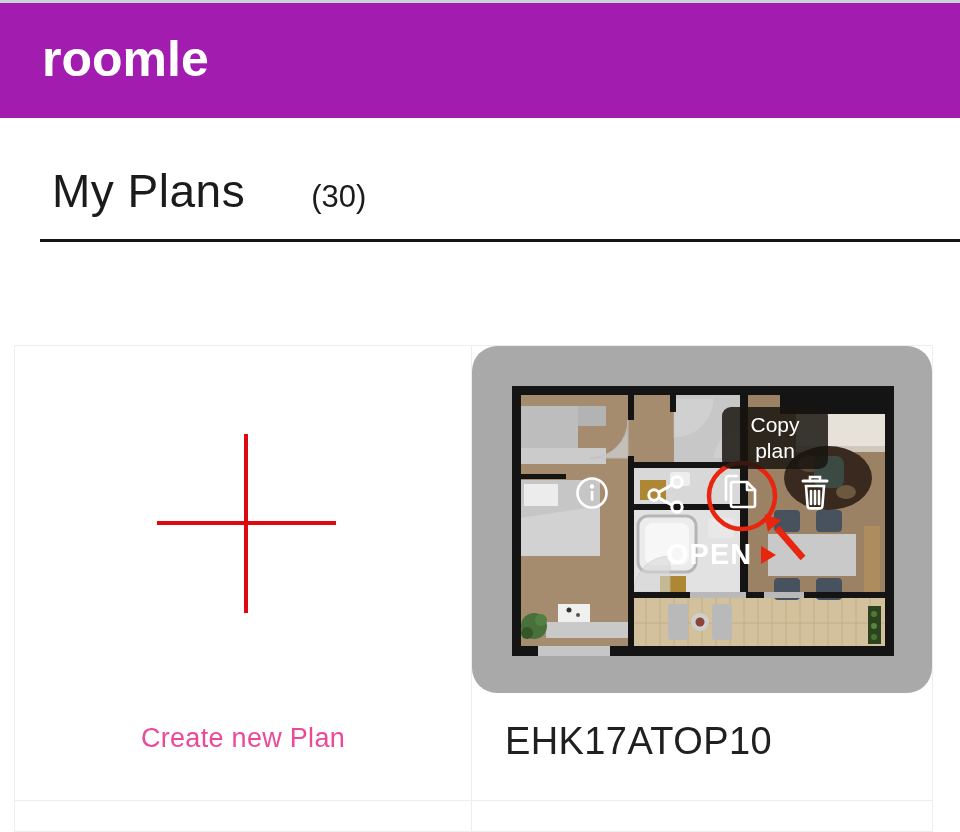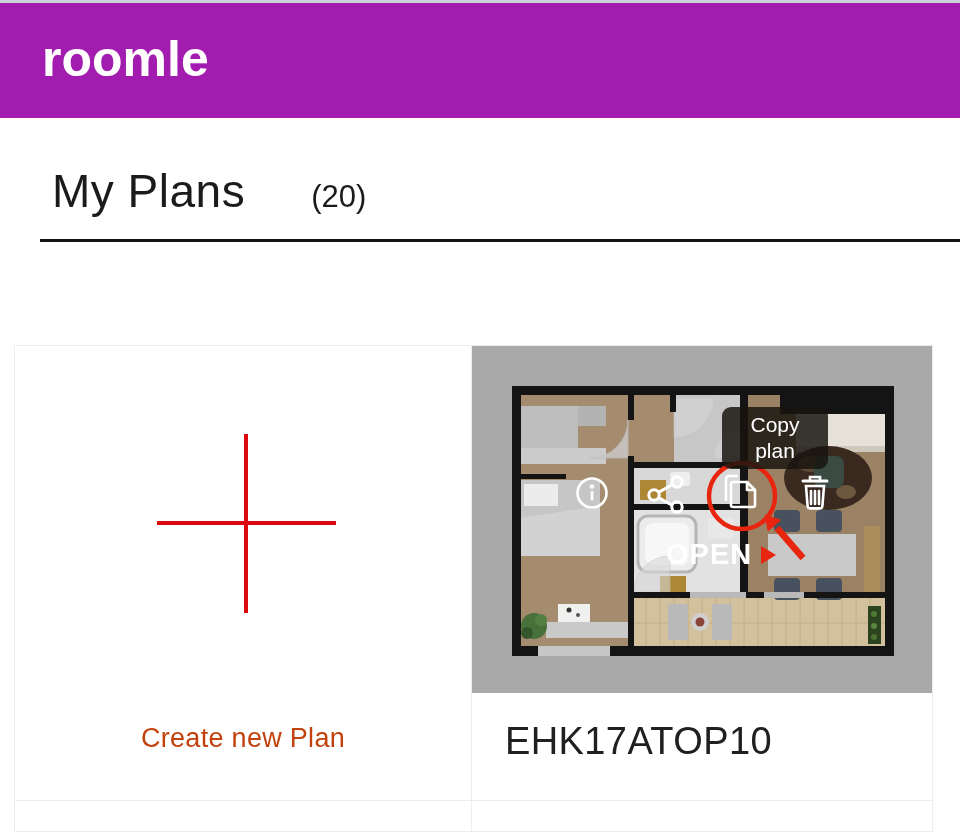"(20)" span.page-count { text: 20 -> 30 }
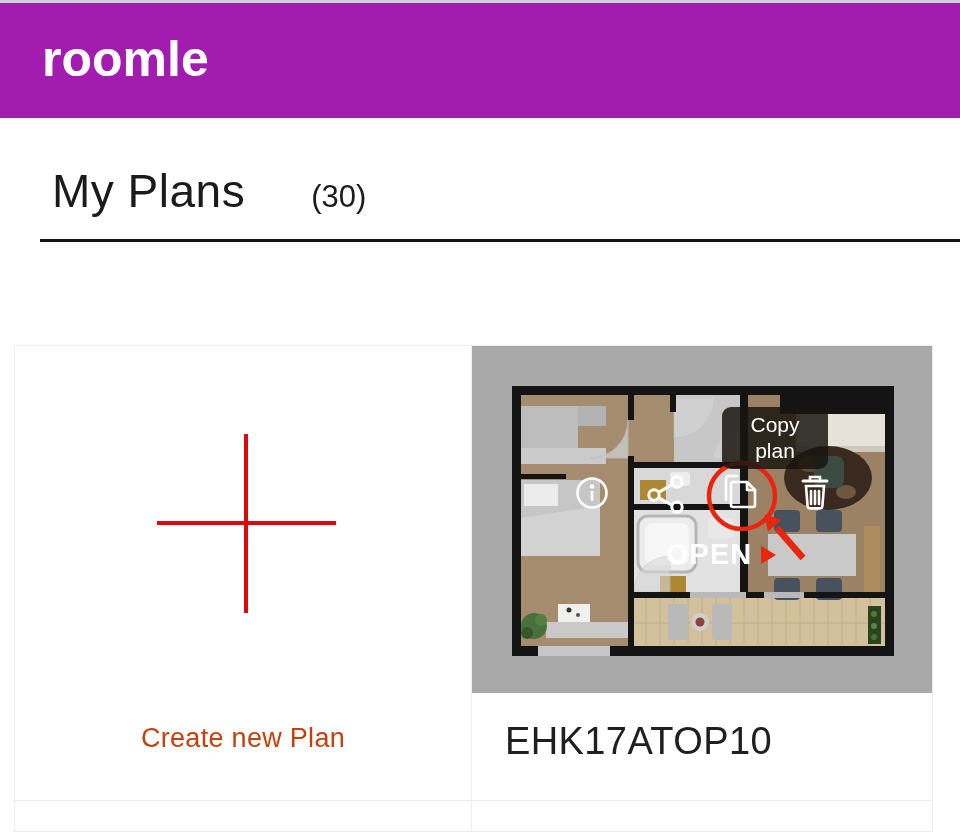"Copy" .thumb { border-radius: none -> 25px }
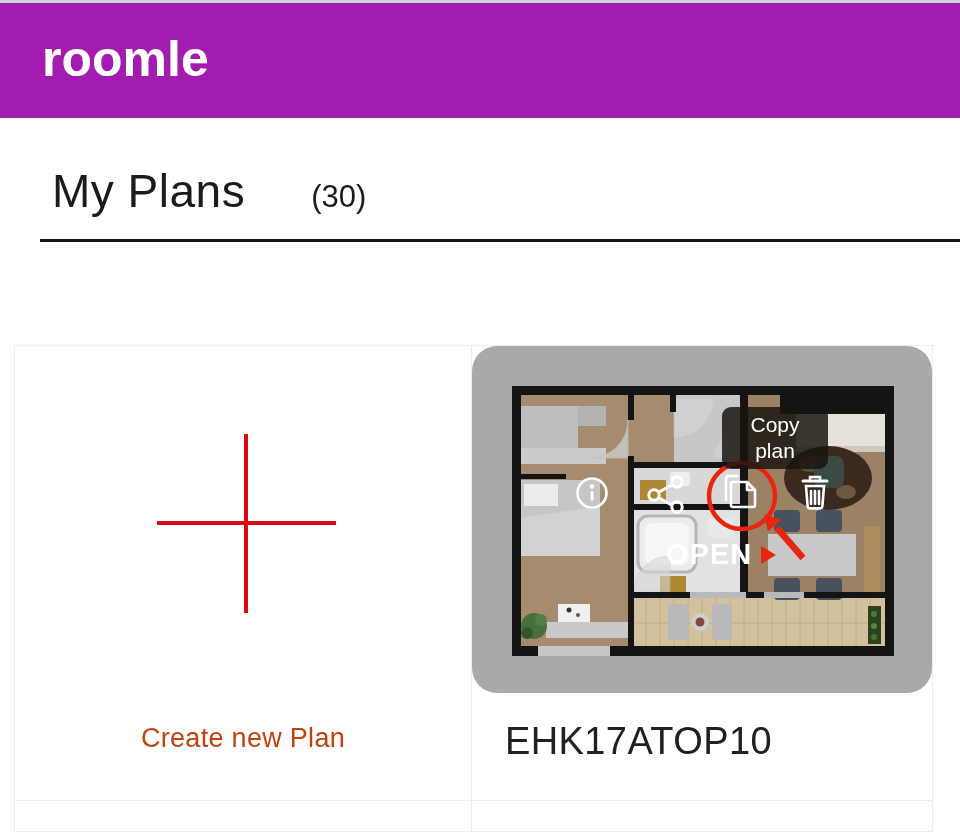"Create new Plan" .create-label { color: #c2410c -> #ec4899 }
